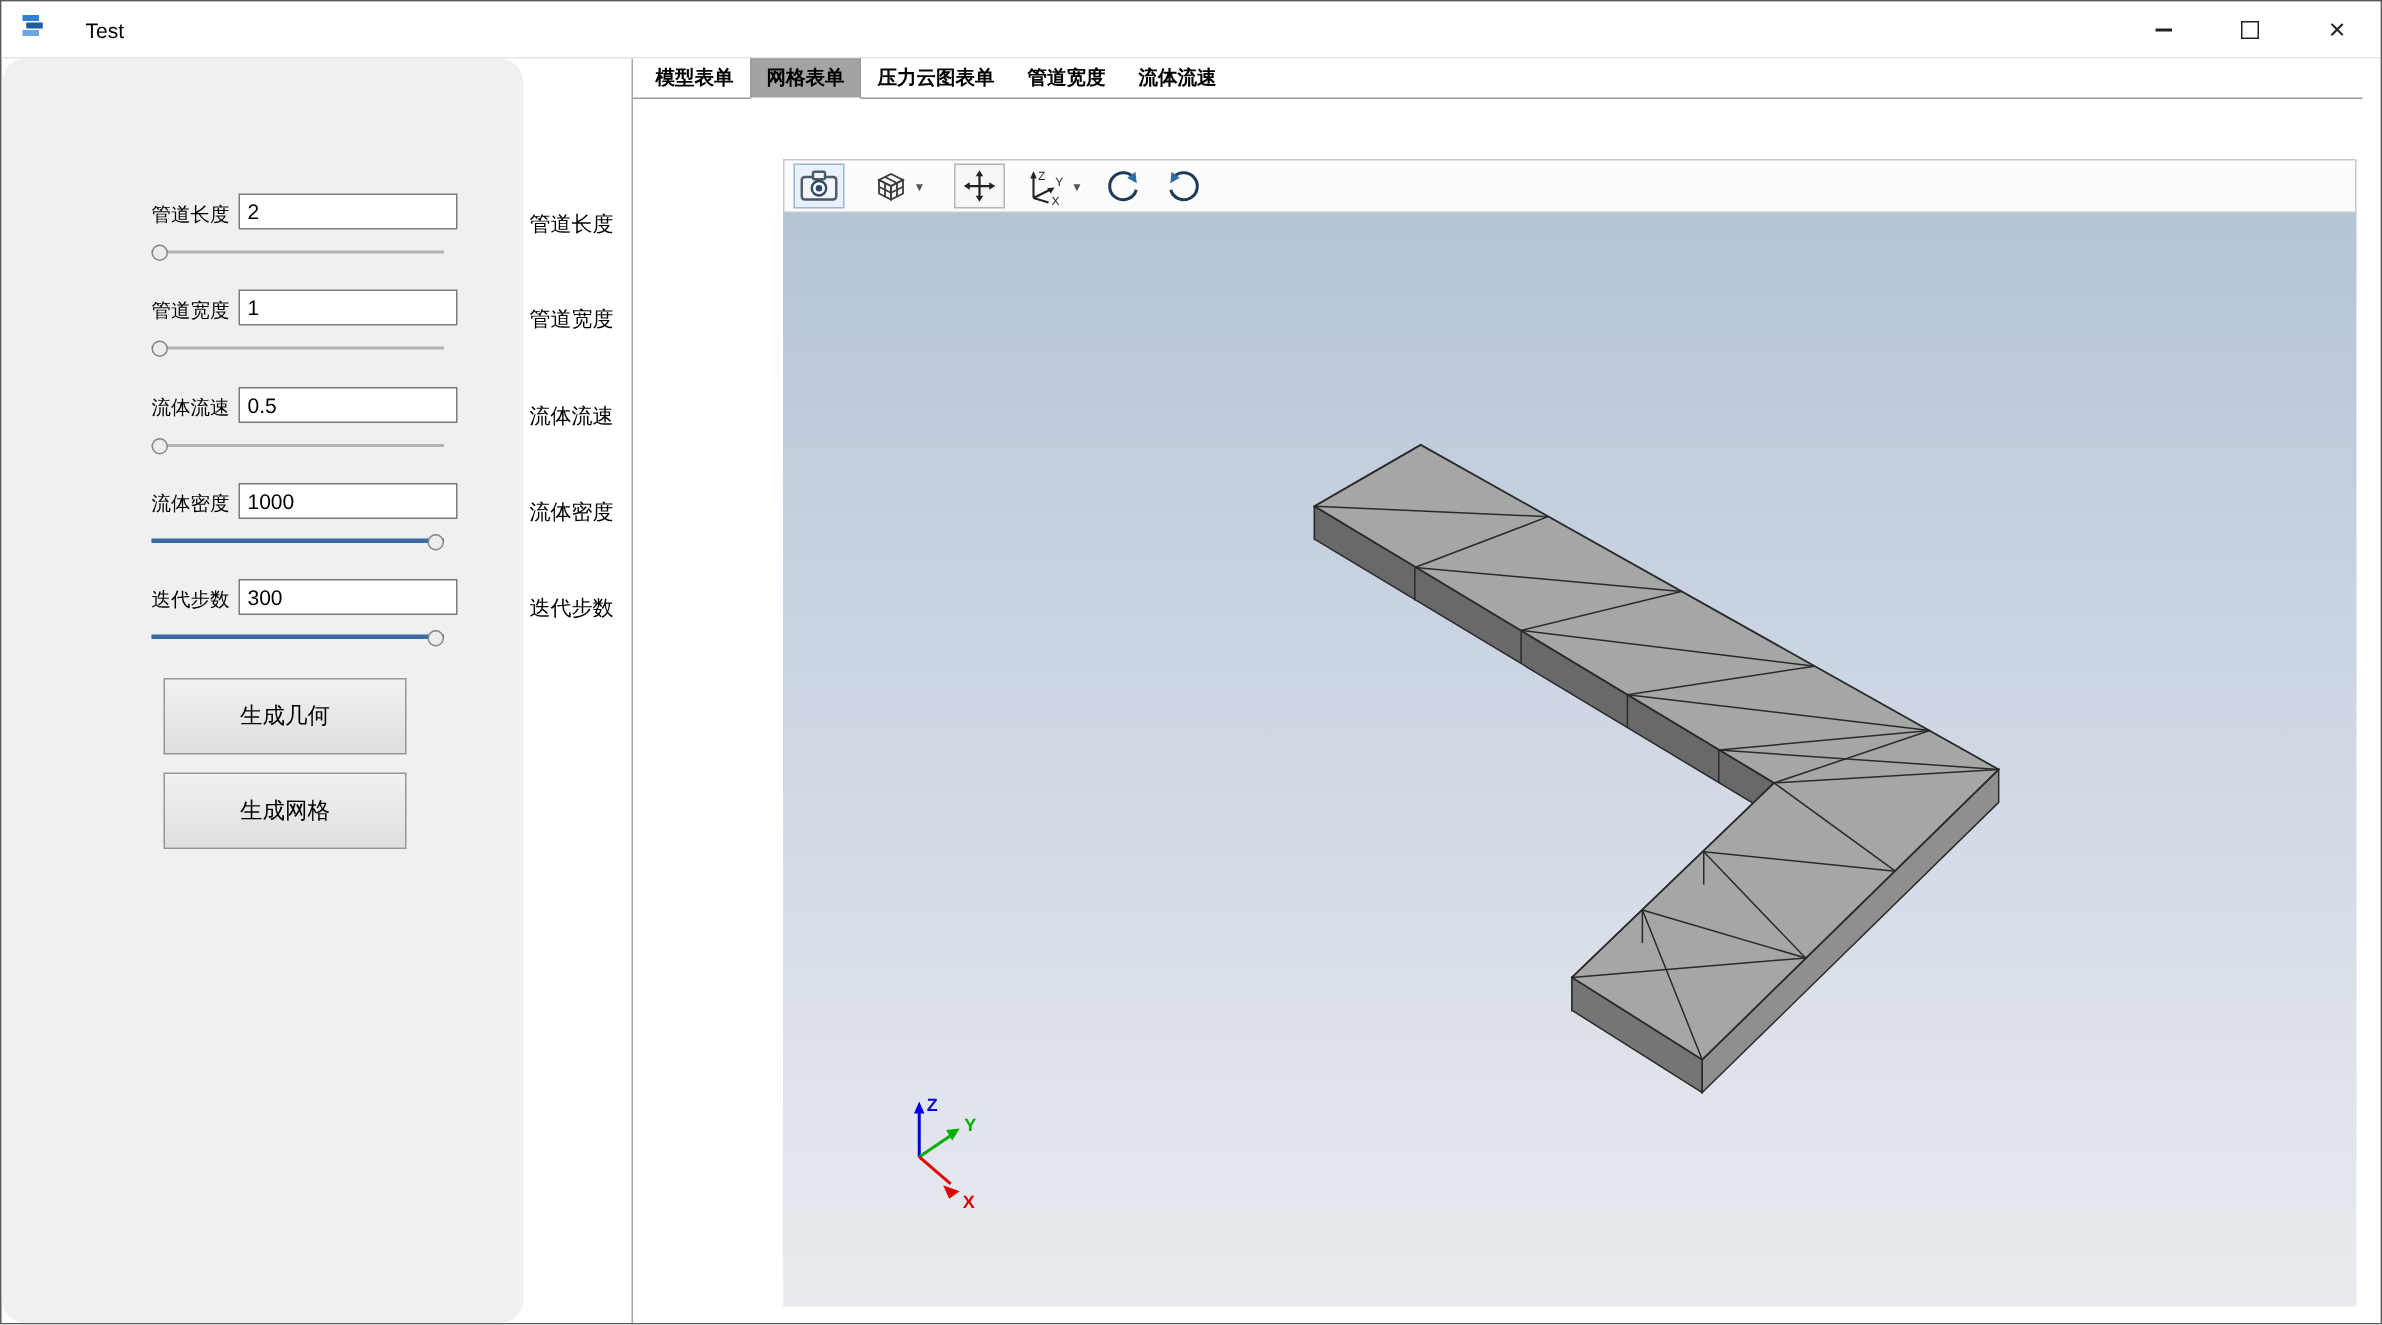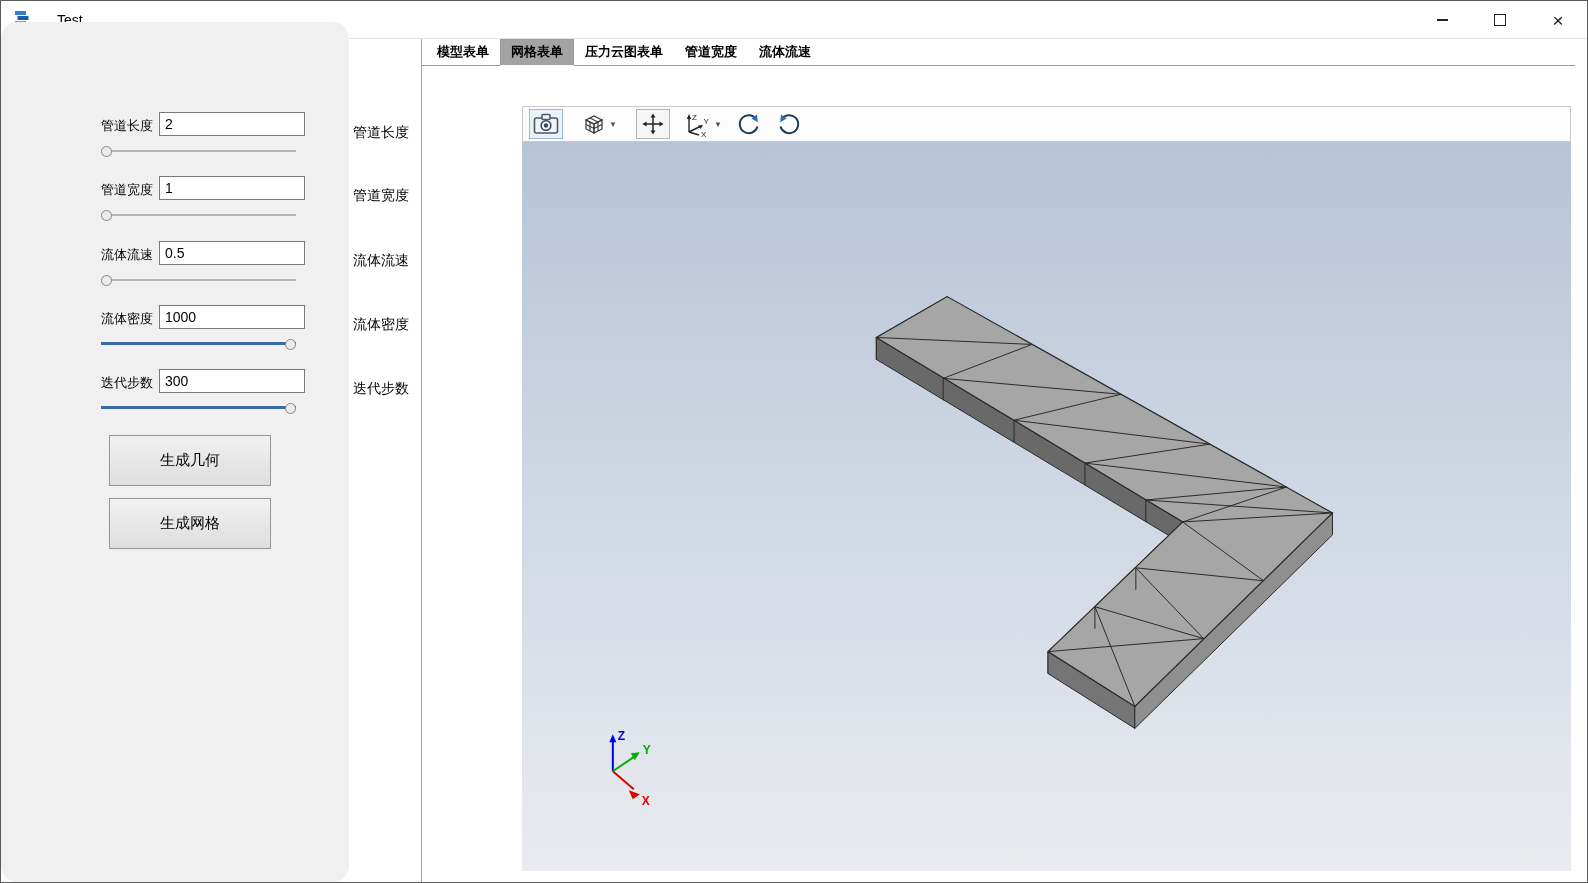"管道长度" .left-panel { top: 21px -> 38px }
